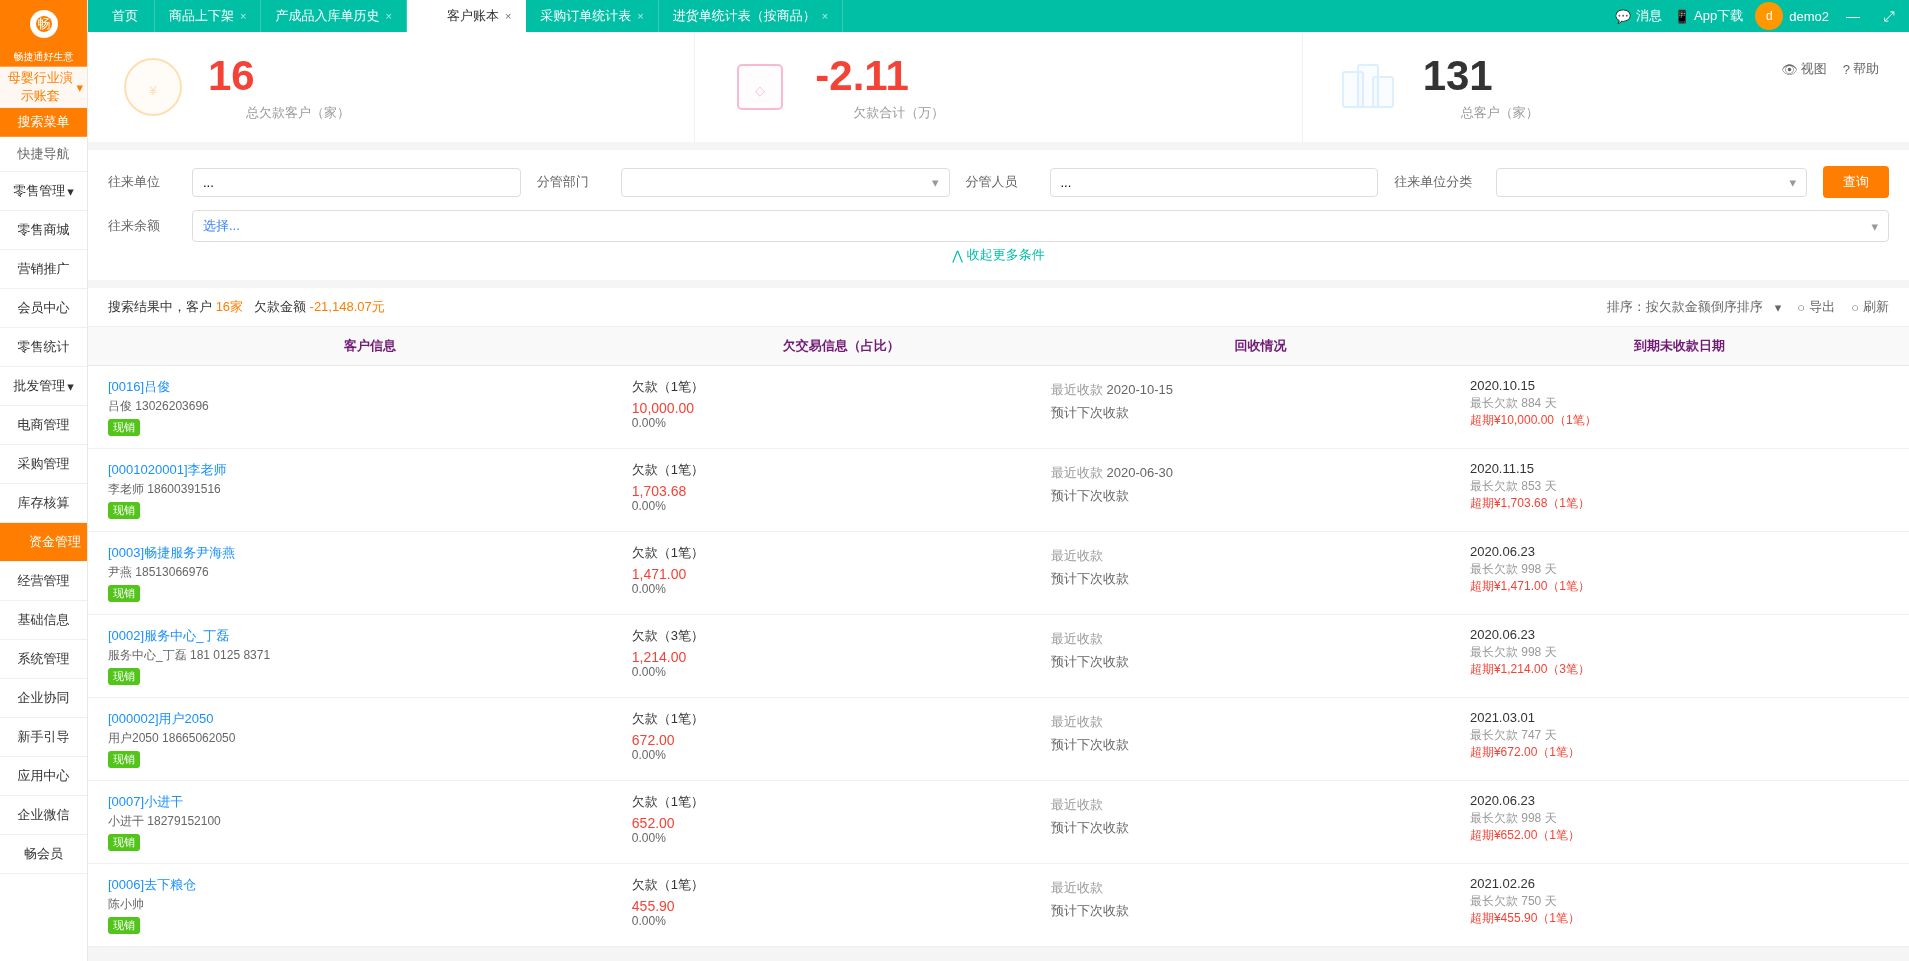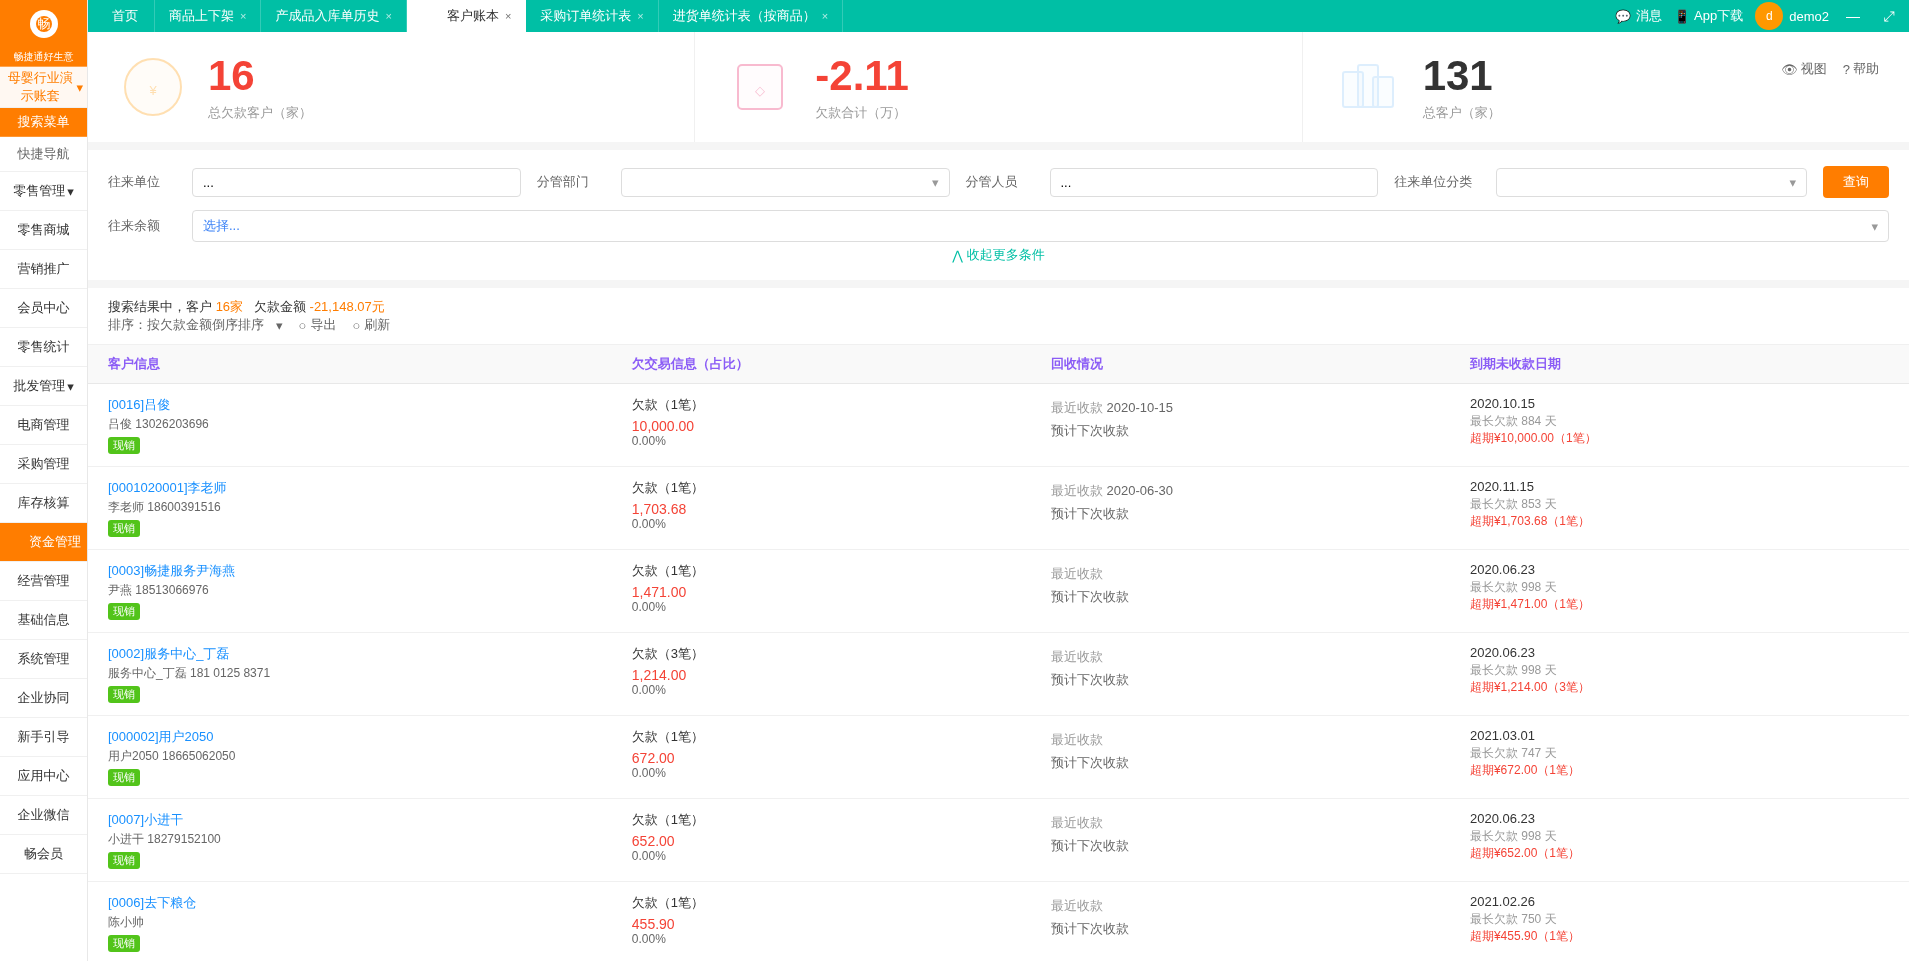"总欠款客户（家）" .stat-label { margin-left: none -> 38px }
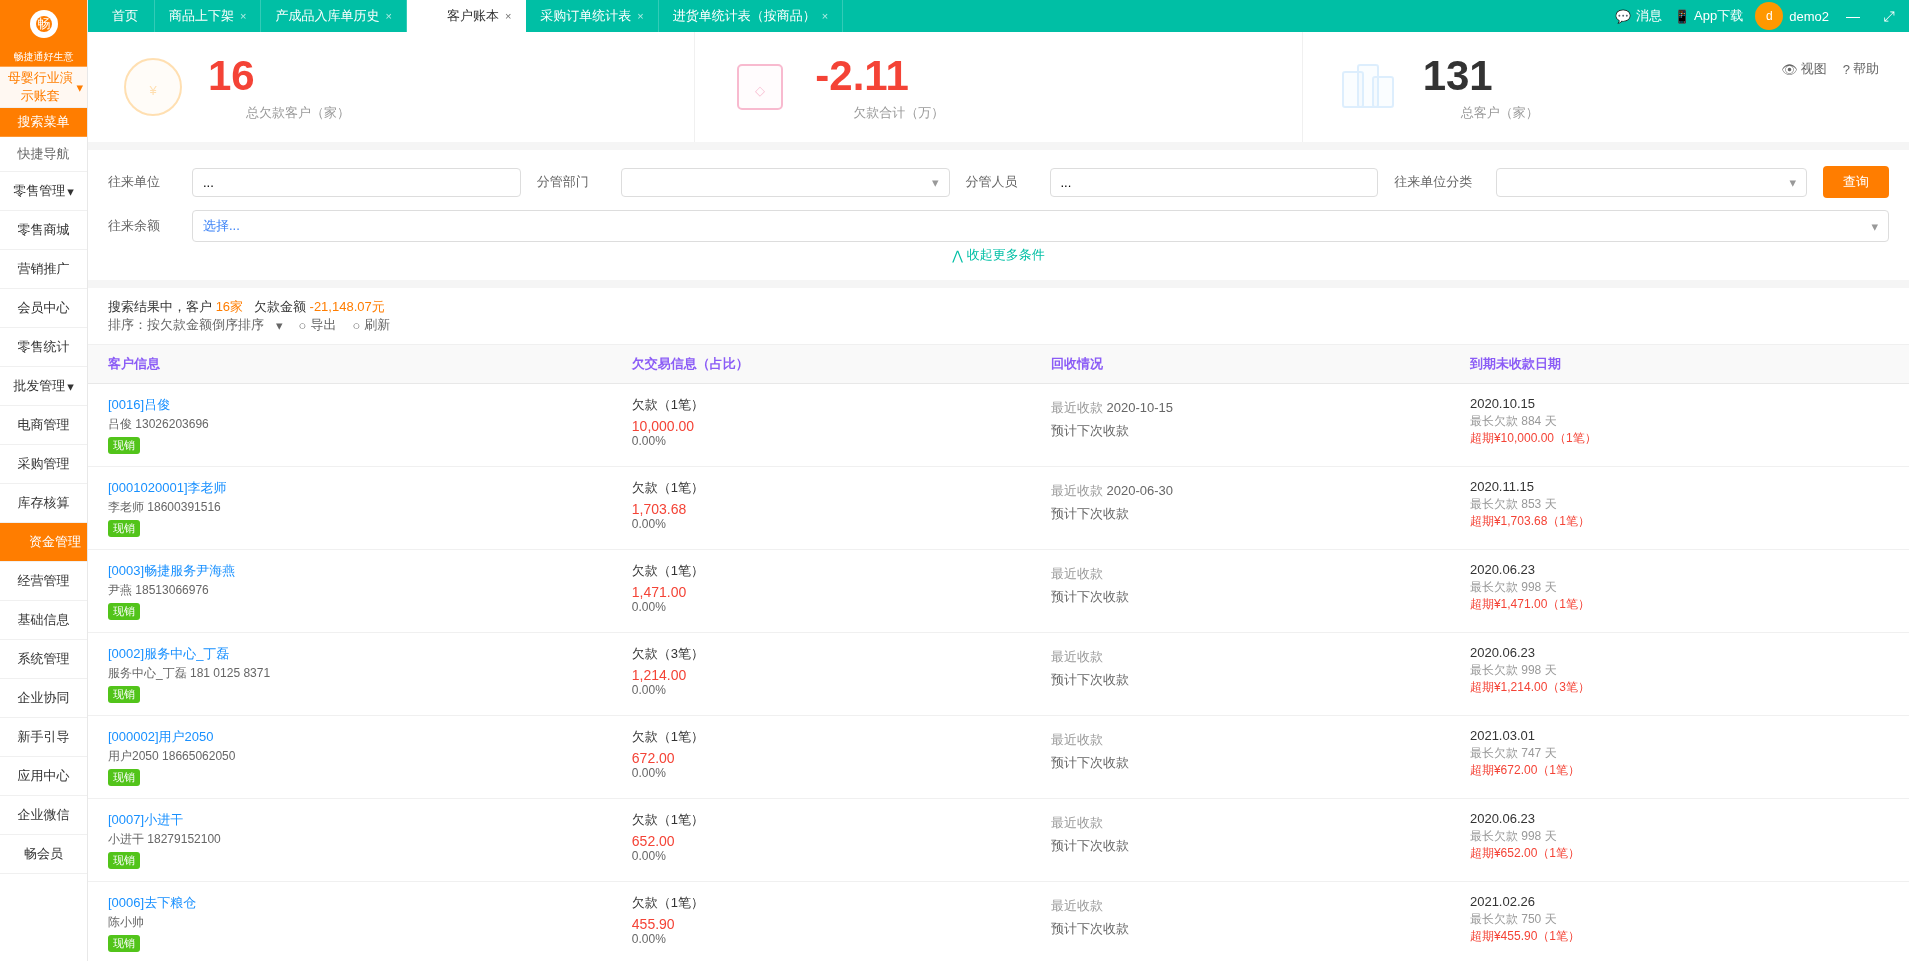"搜索结果中，客户 16家 欠款金额 -21,148.07元" .results-bar { align-items: none -> center; flex-direction: column -> none }
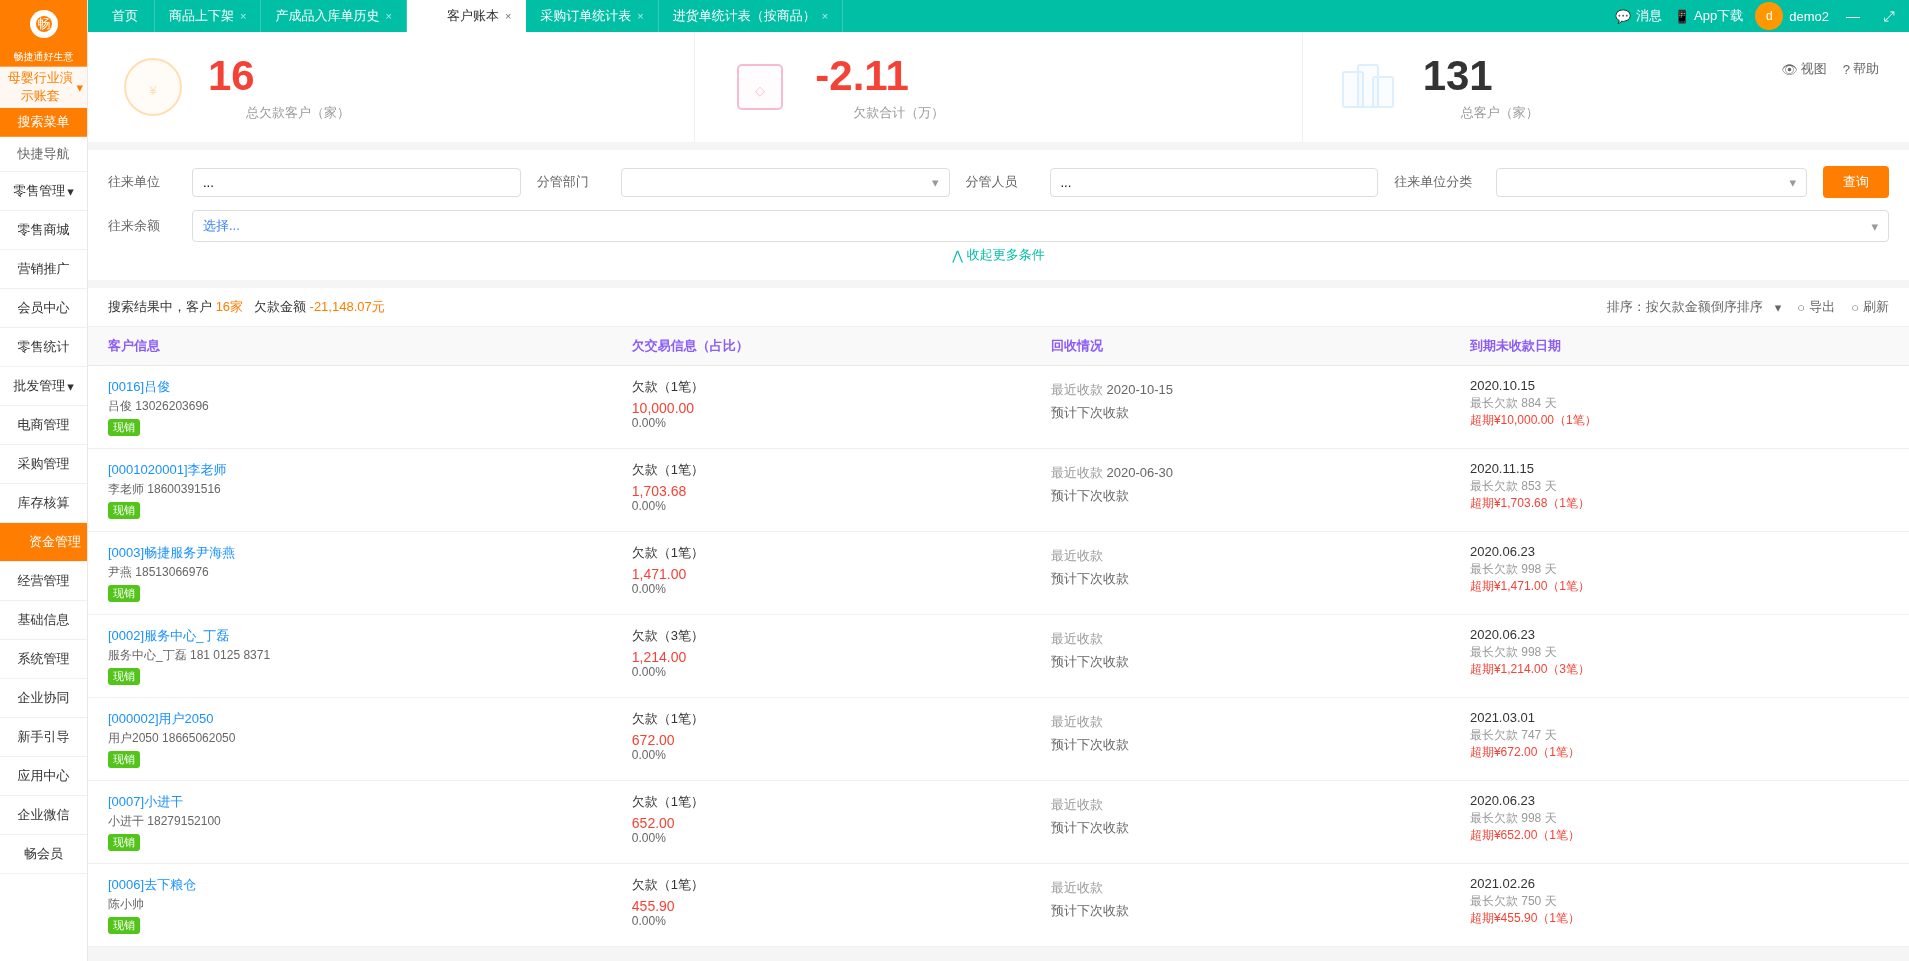"客户信息" .table-header { color: #8b5cf6 -> #701a75; text-align: none -> center }
